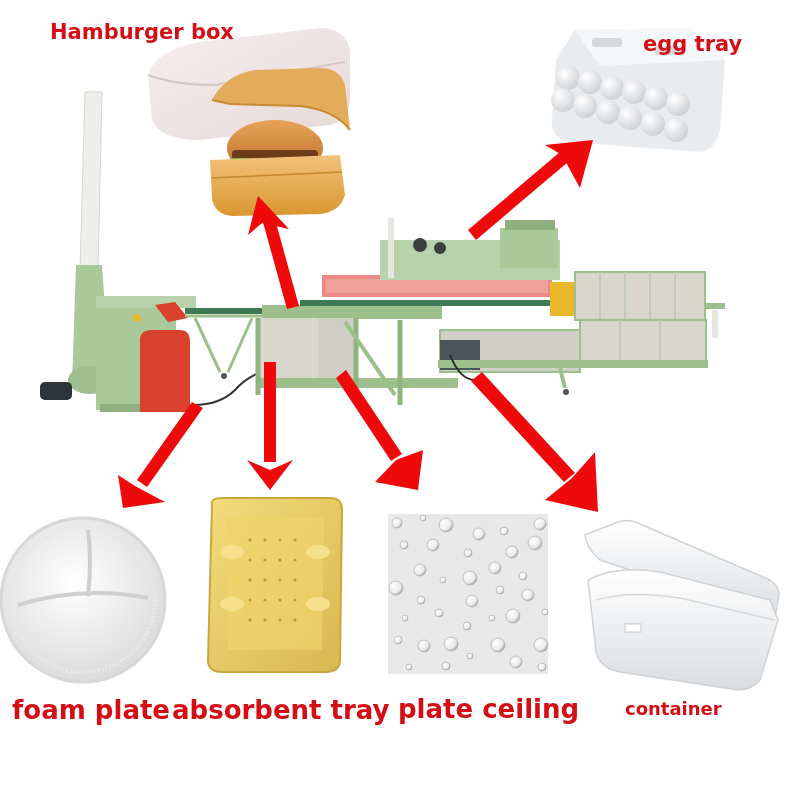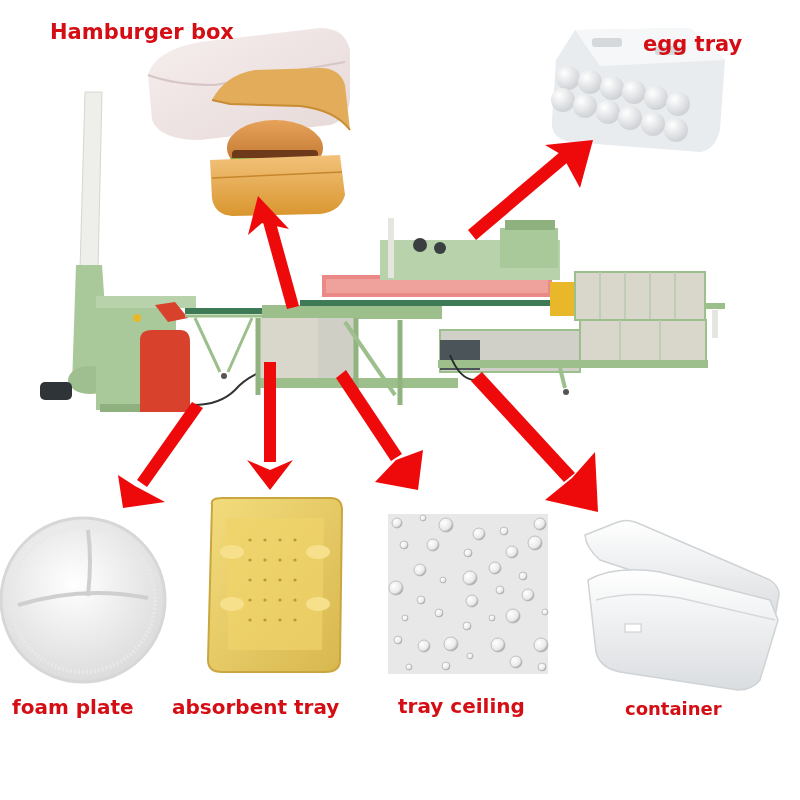"foam plate" .lbl-bottom { font-size: 20px -> 26px }
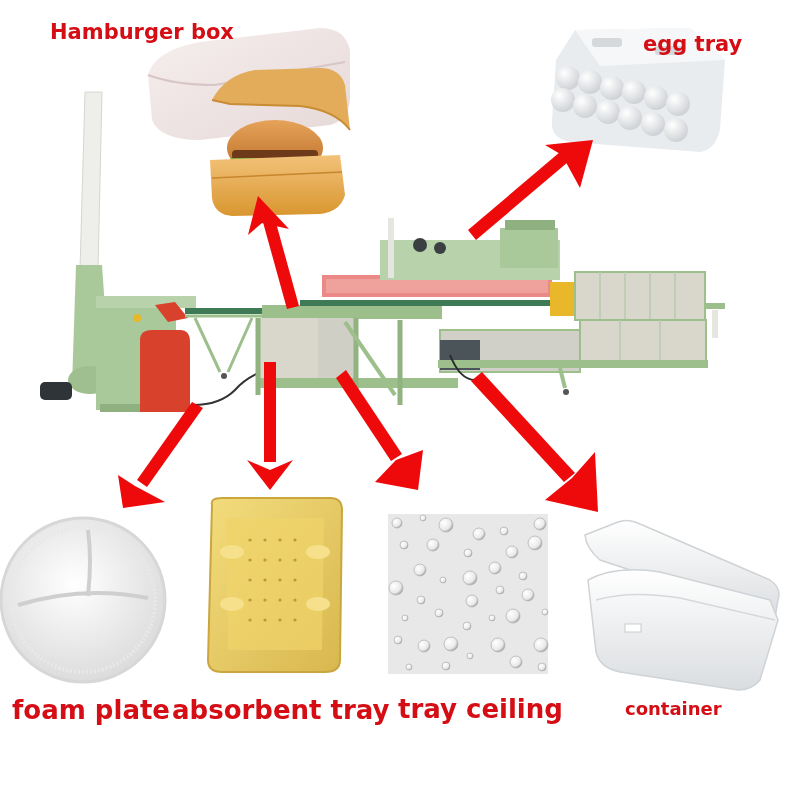"tray ceiling" div.label { text: tray -> plate }
